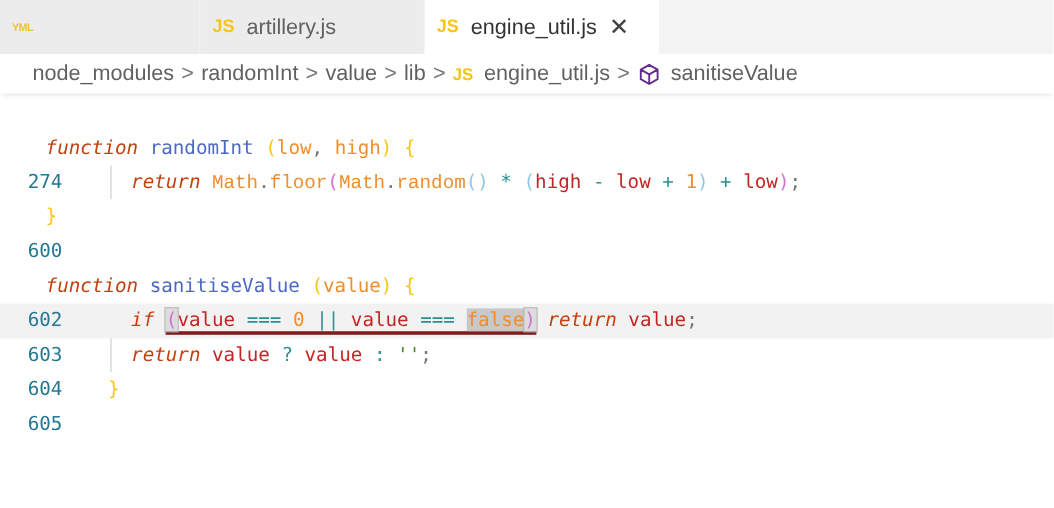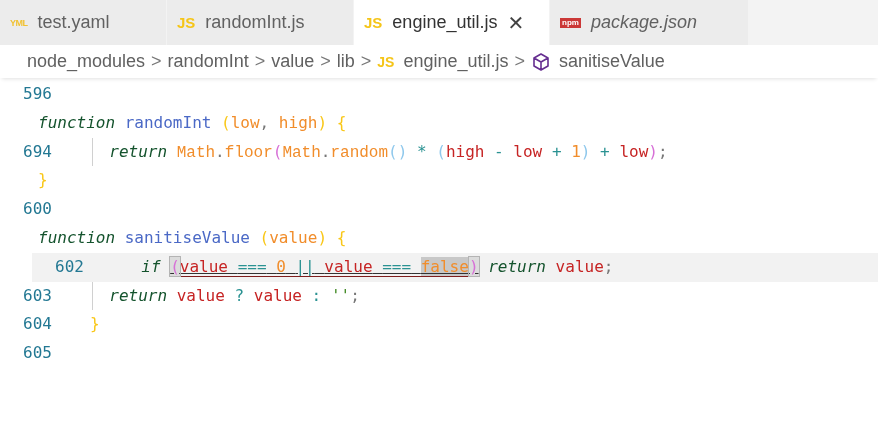"test.yaml" span.label { html: <span>test.yaml</span> -> none }
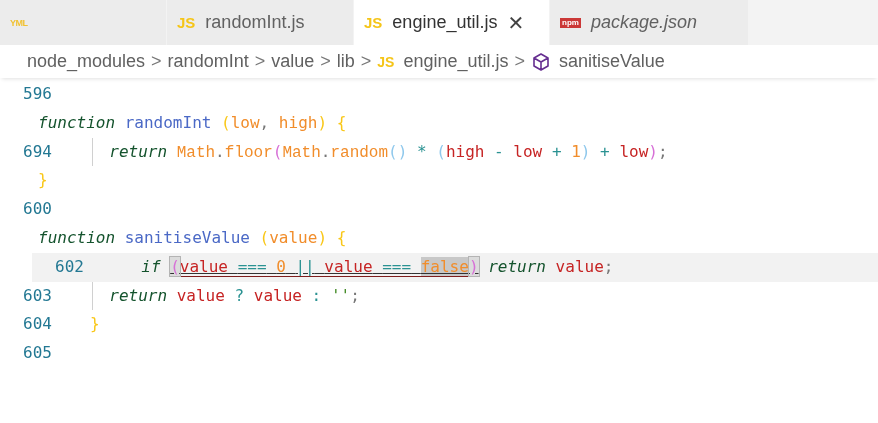"randomInt.js" span.label { text: randomInt.js -> artillery.js }
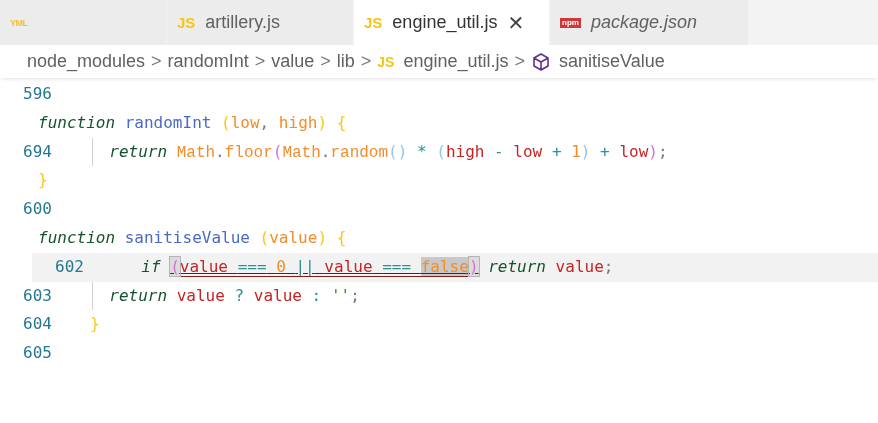"npm" div.tab { html: <div> <span>npm</span> <span>package.json</span> </div> -> none }
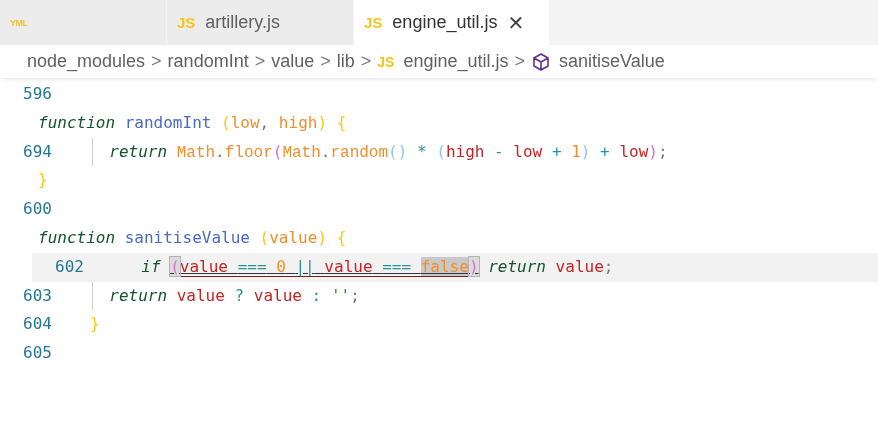"596" span.ln { html: <span>596</span> -> none }
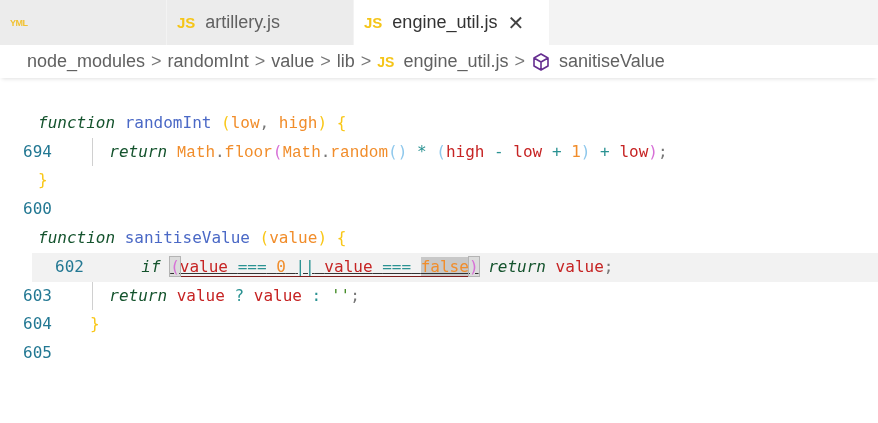"function" .kw { color: #14532d -> #c2410c }
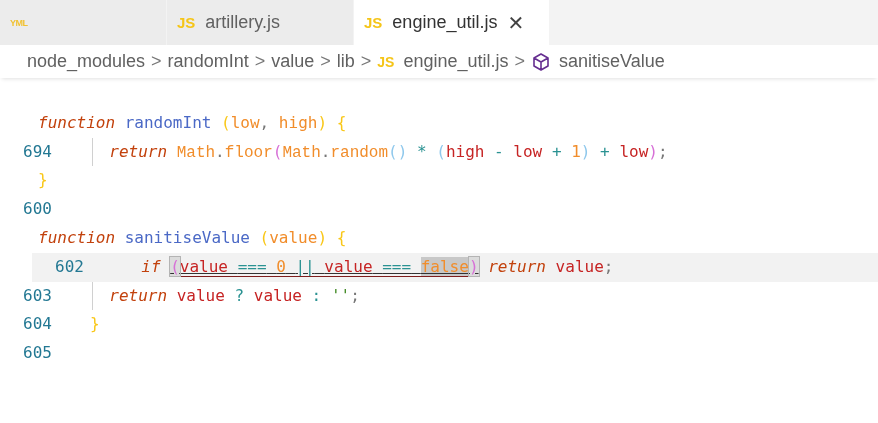"694" span.ln { text: 694 -> 274 }
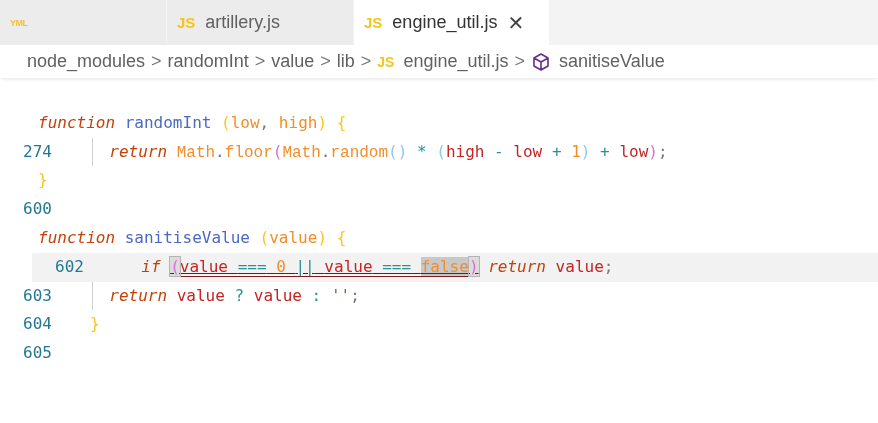"602" .line.current { margin-left: 32px -> none }
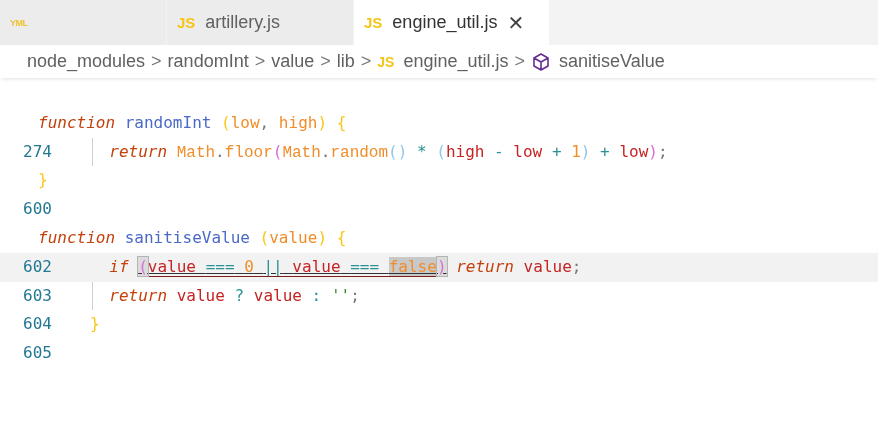"(value === 0 || value" .underline-pink { border-bottom: 1px solid #7f1d1d -> 3px solid #7f1d1d; text-decoration: underline -> none }
